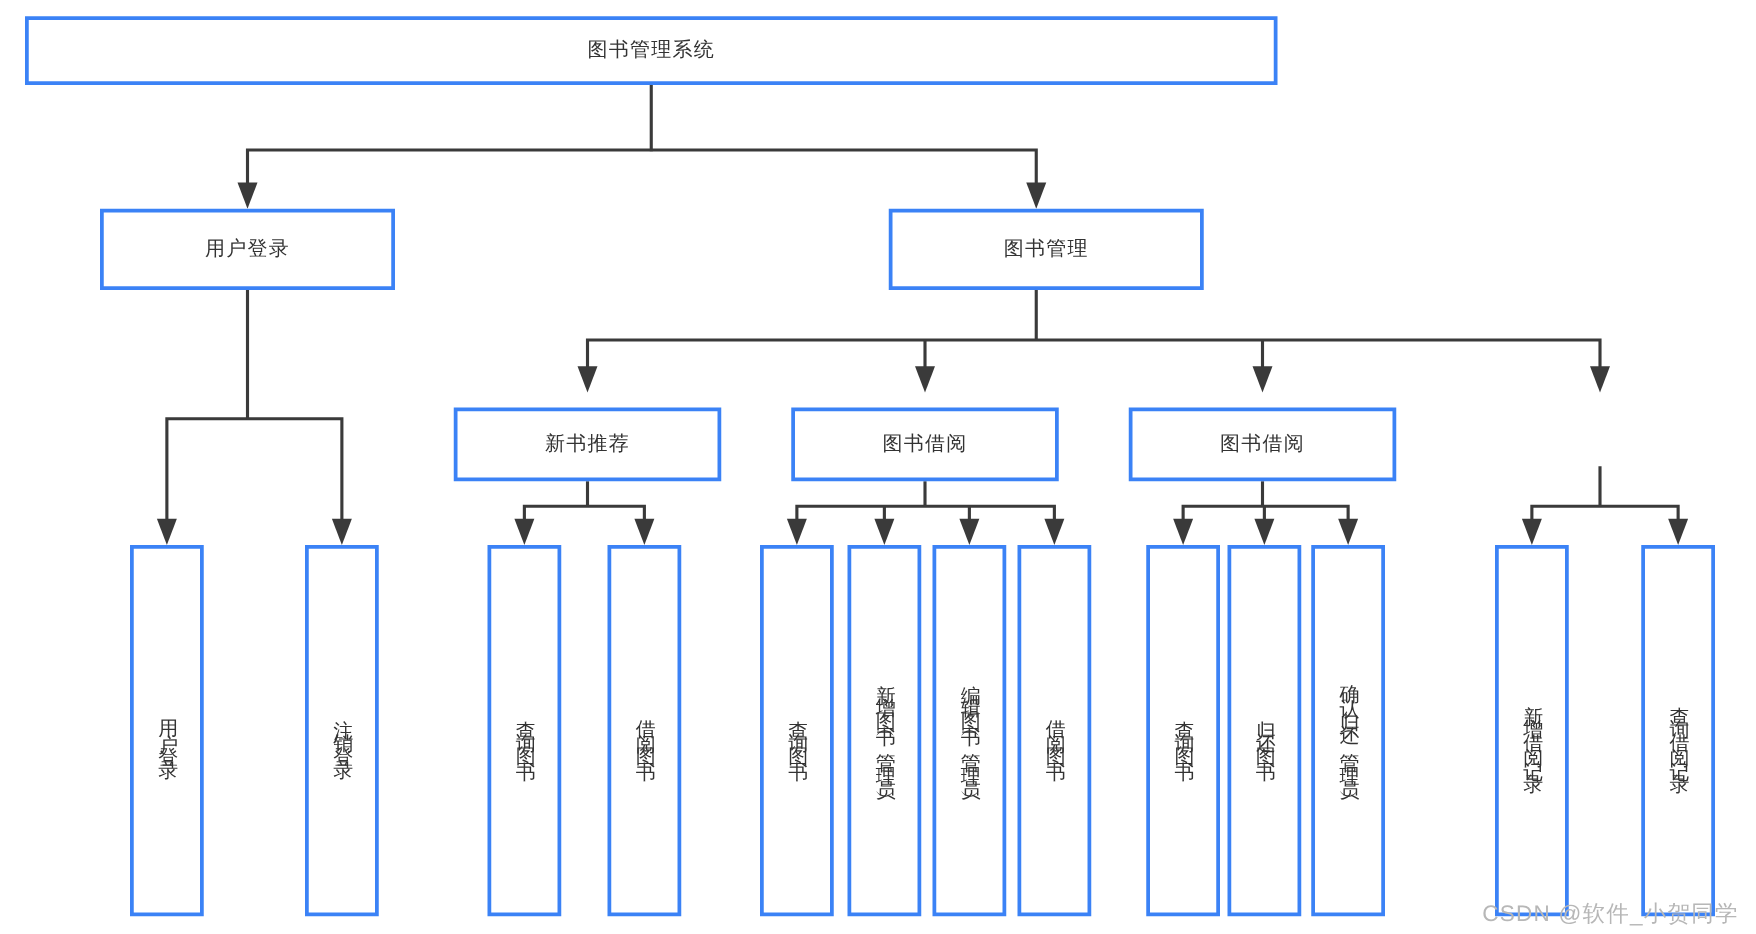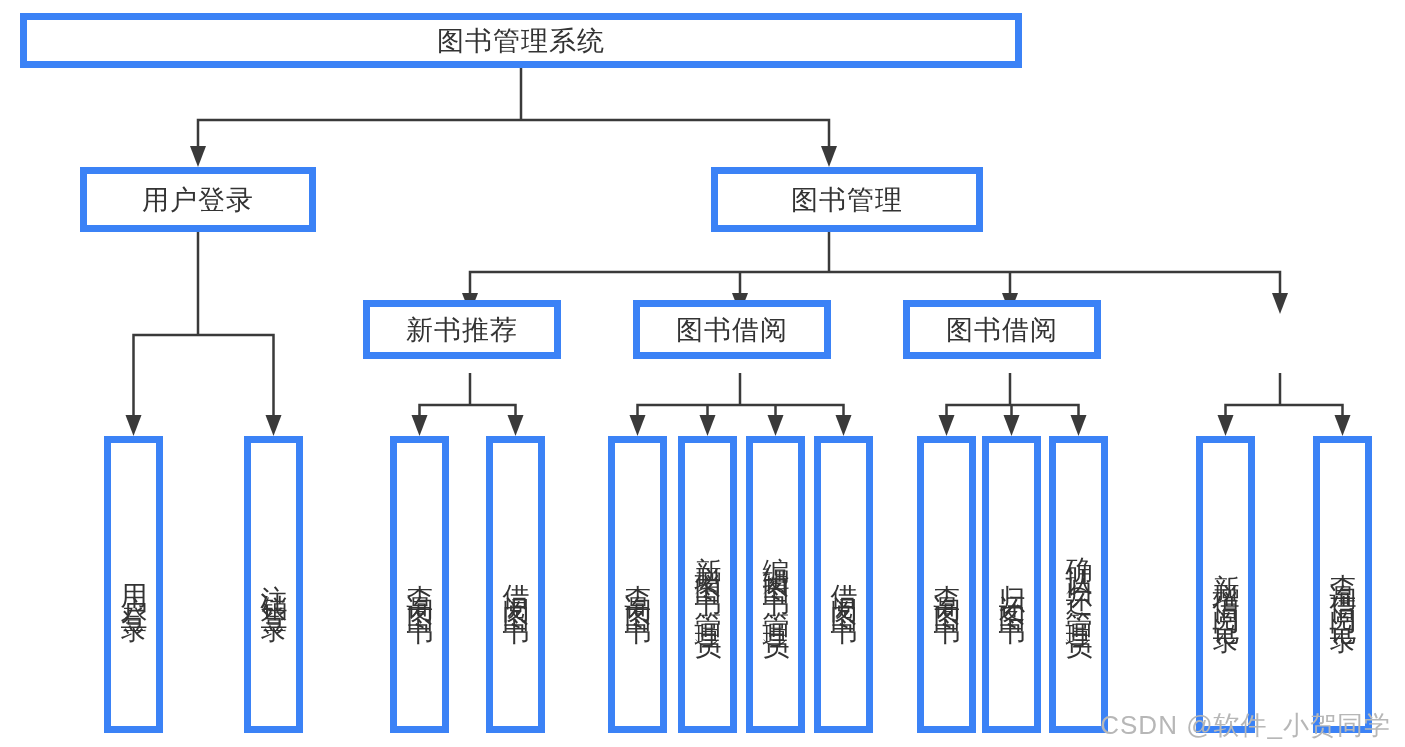"图书管理系统" .node { border: 7px solid #3b82f6 -> 3px solid #3b82f6; font-family: none -> Liberation Mono, monospace; font-size: 27px -> 16px }
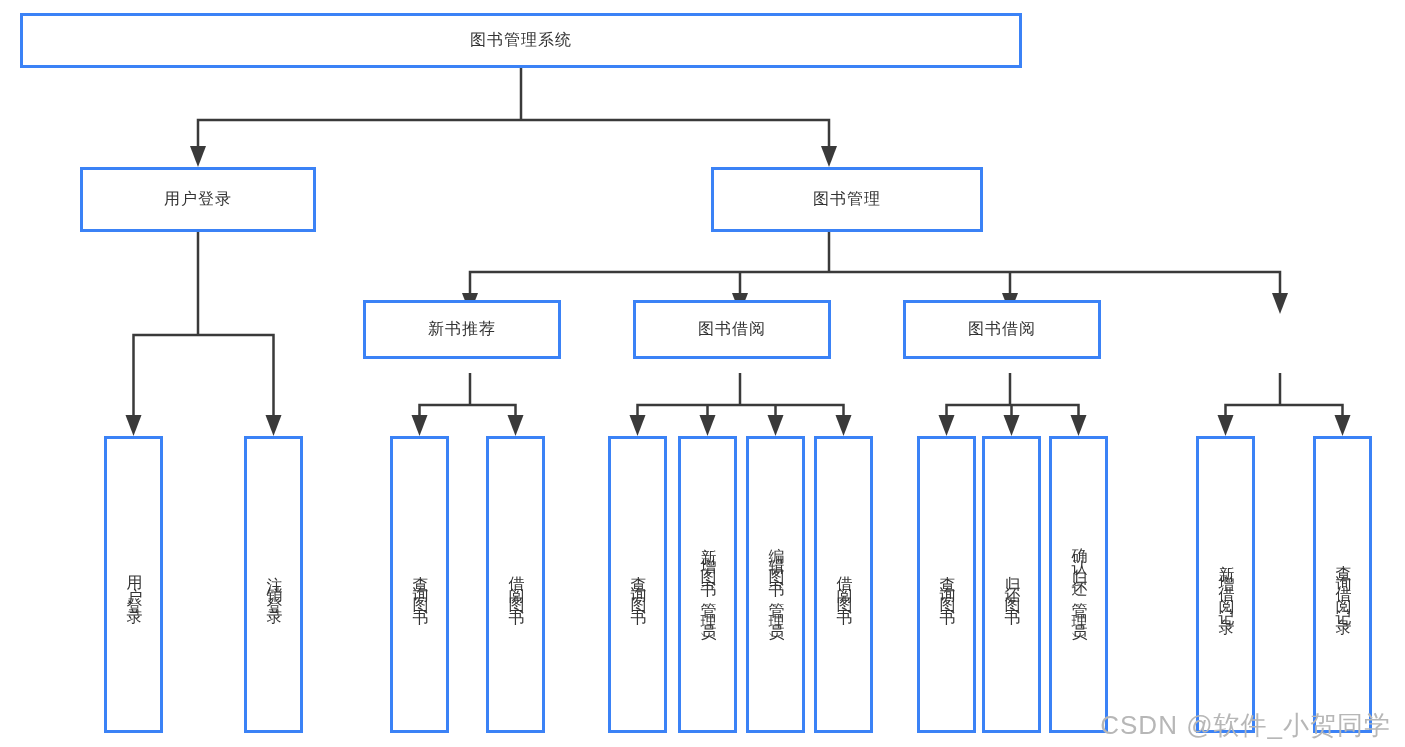"图书管理" .n-l2b { width: 272px -> 252px }
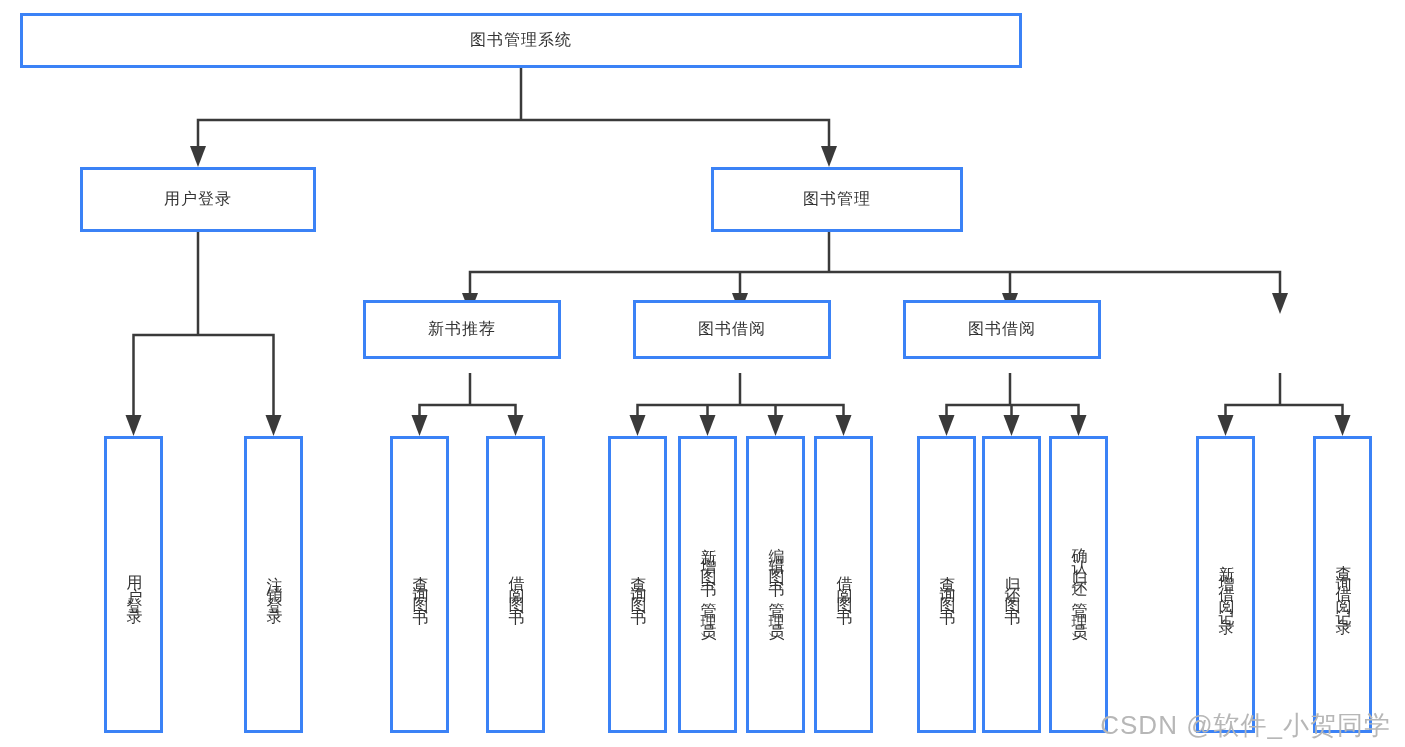"新书推荐" .n-l3 { top: 300px -> 326px; width: 198px -> 214px }
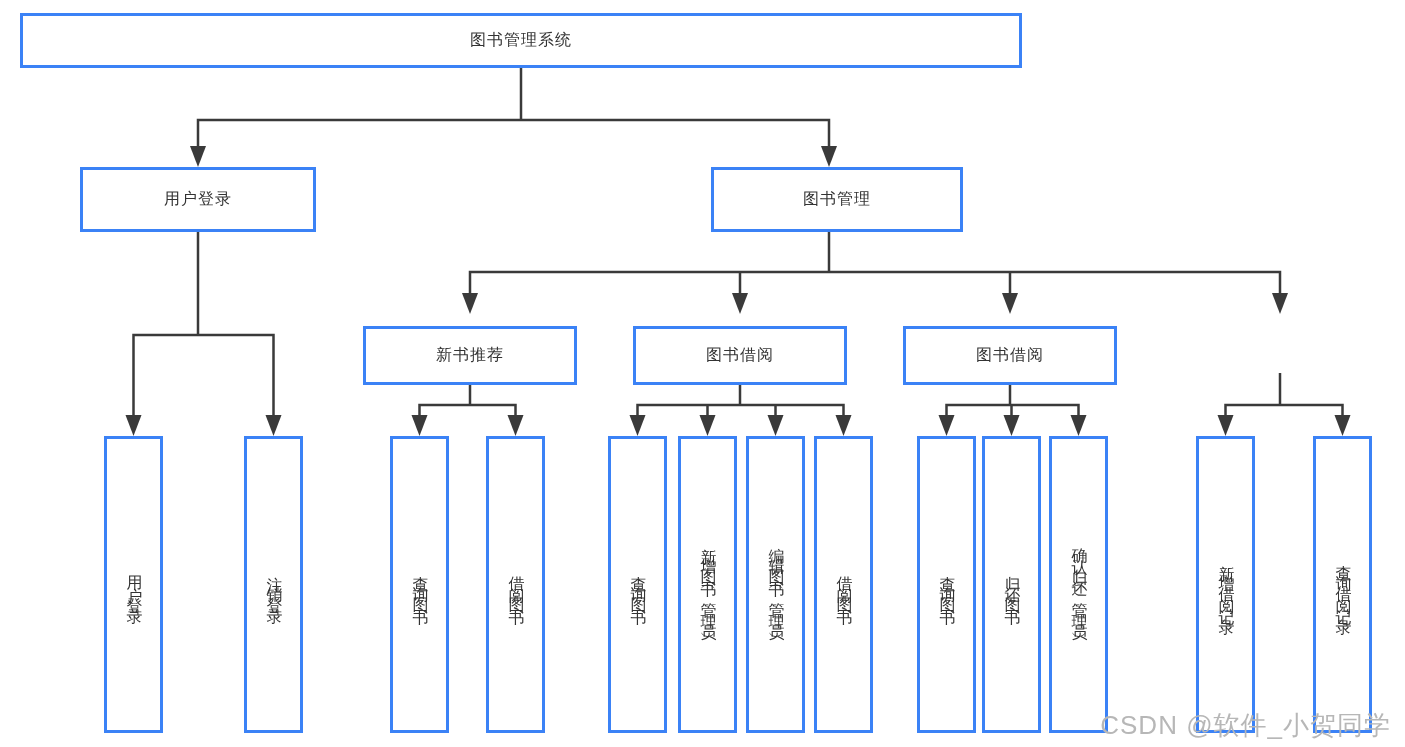"CSDN @软件_小贺同学" #watermark { font-size: 26px -> 18px }
